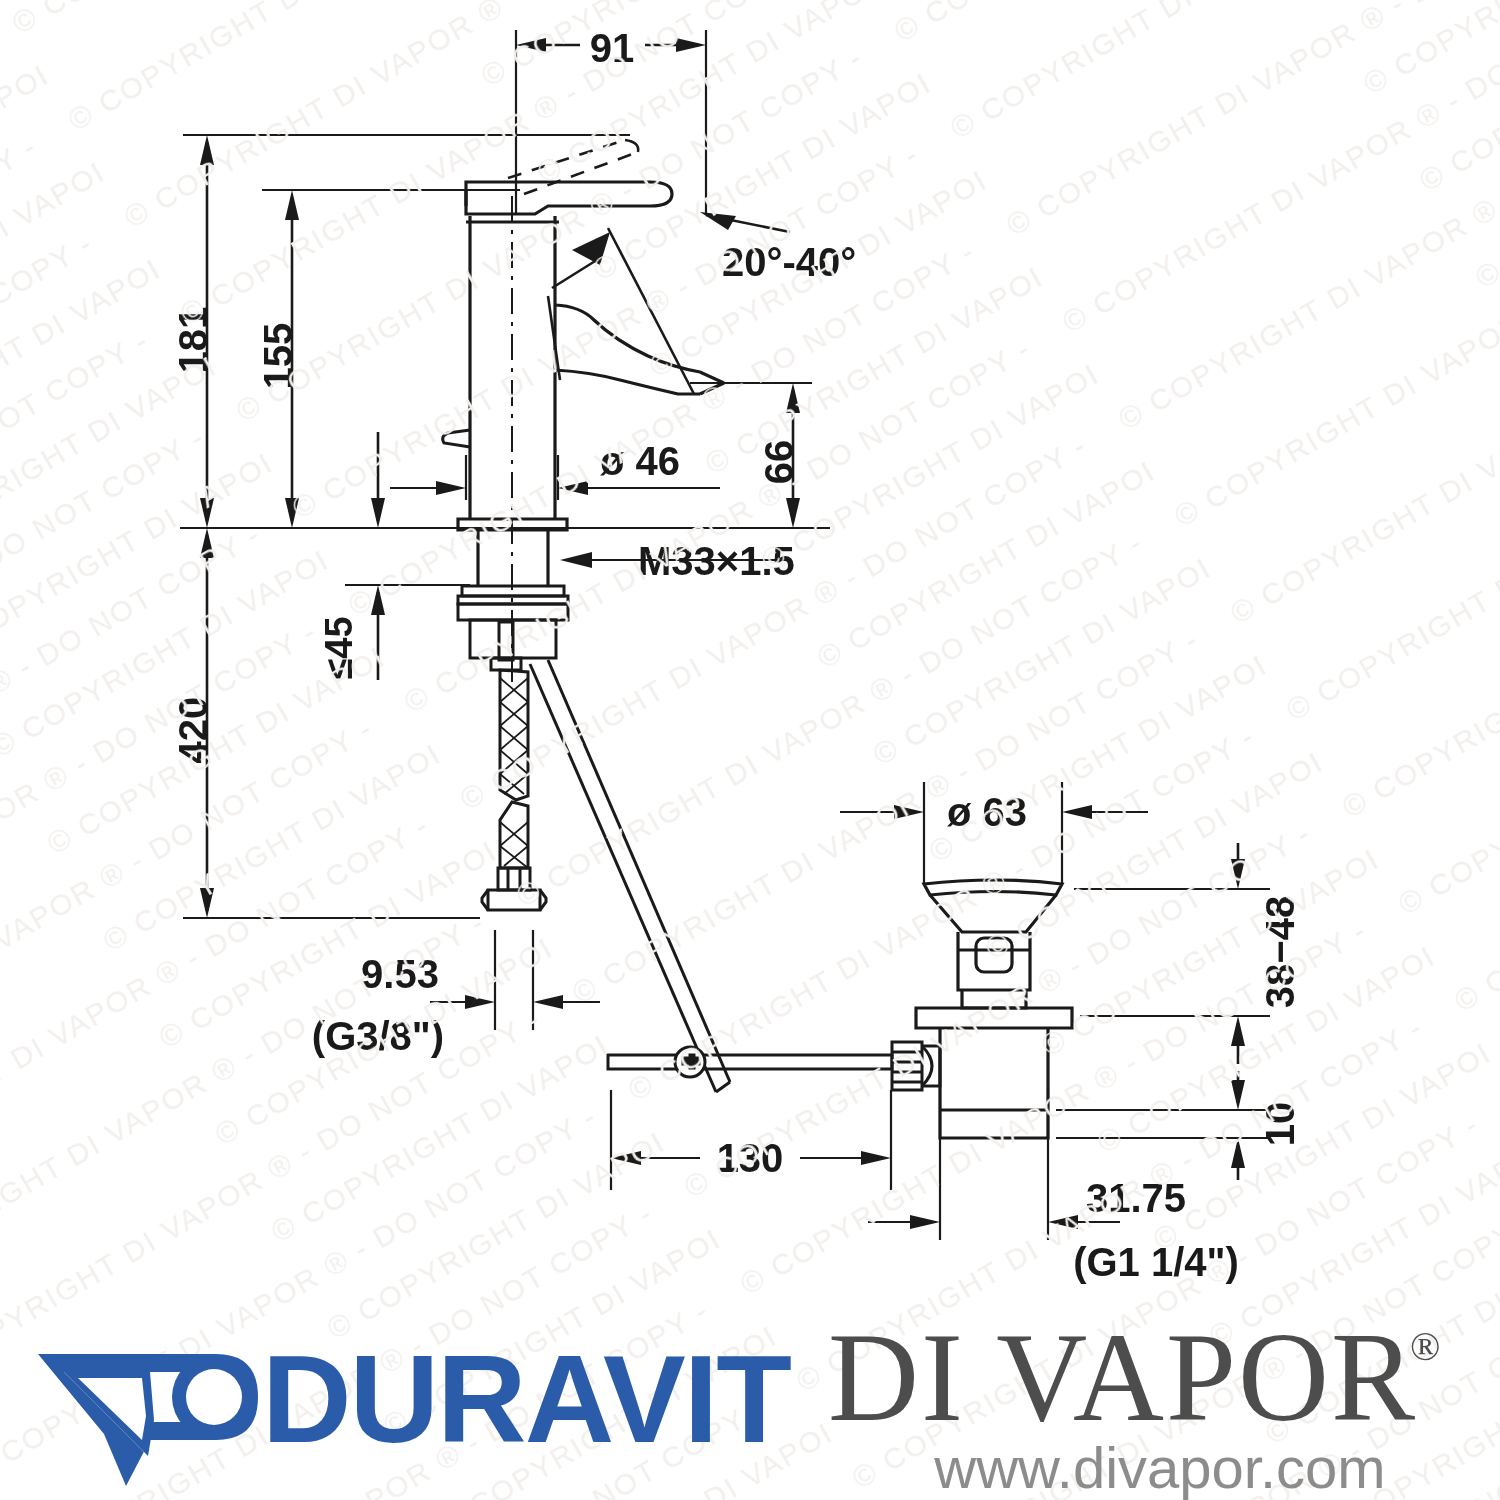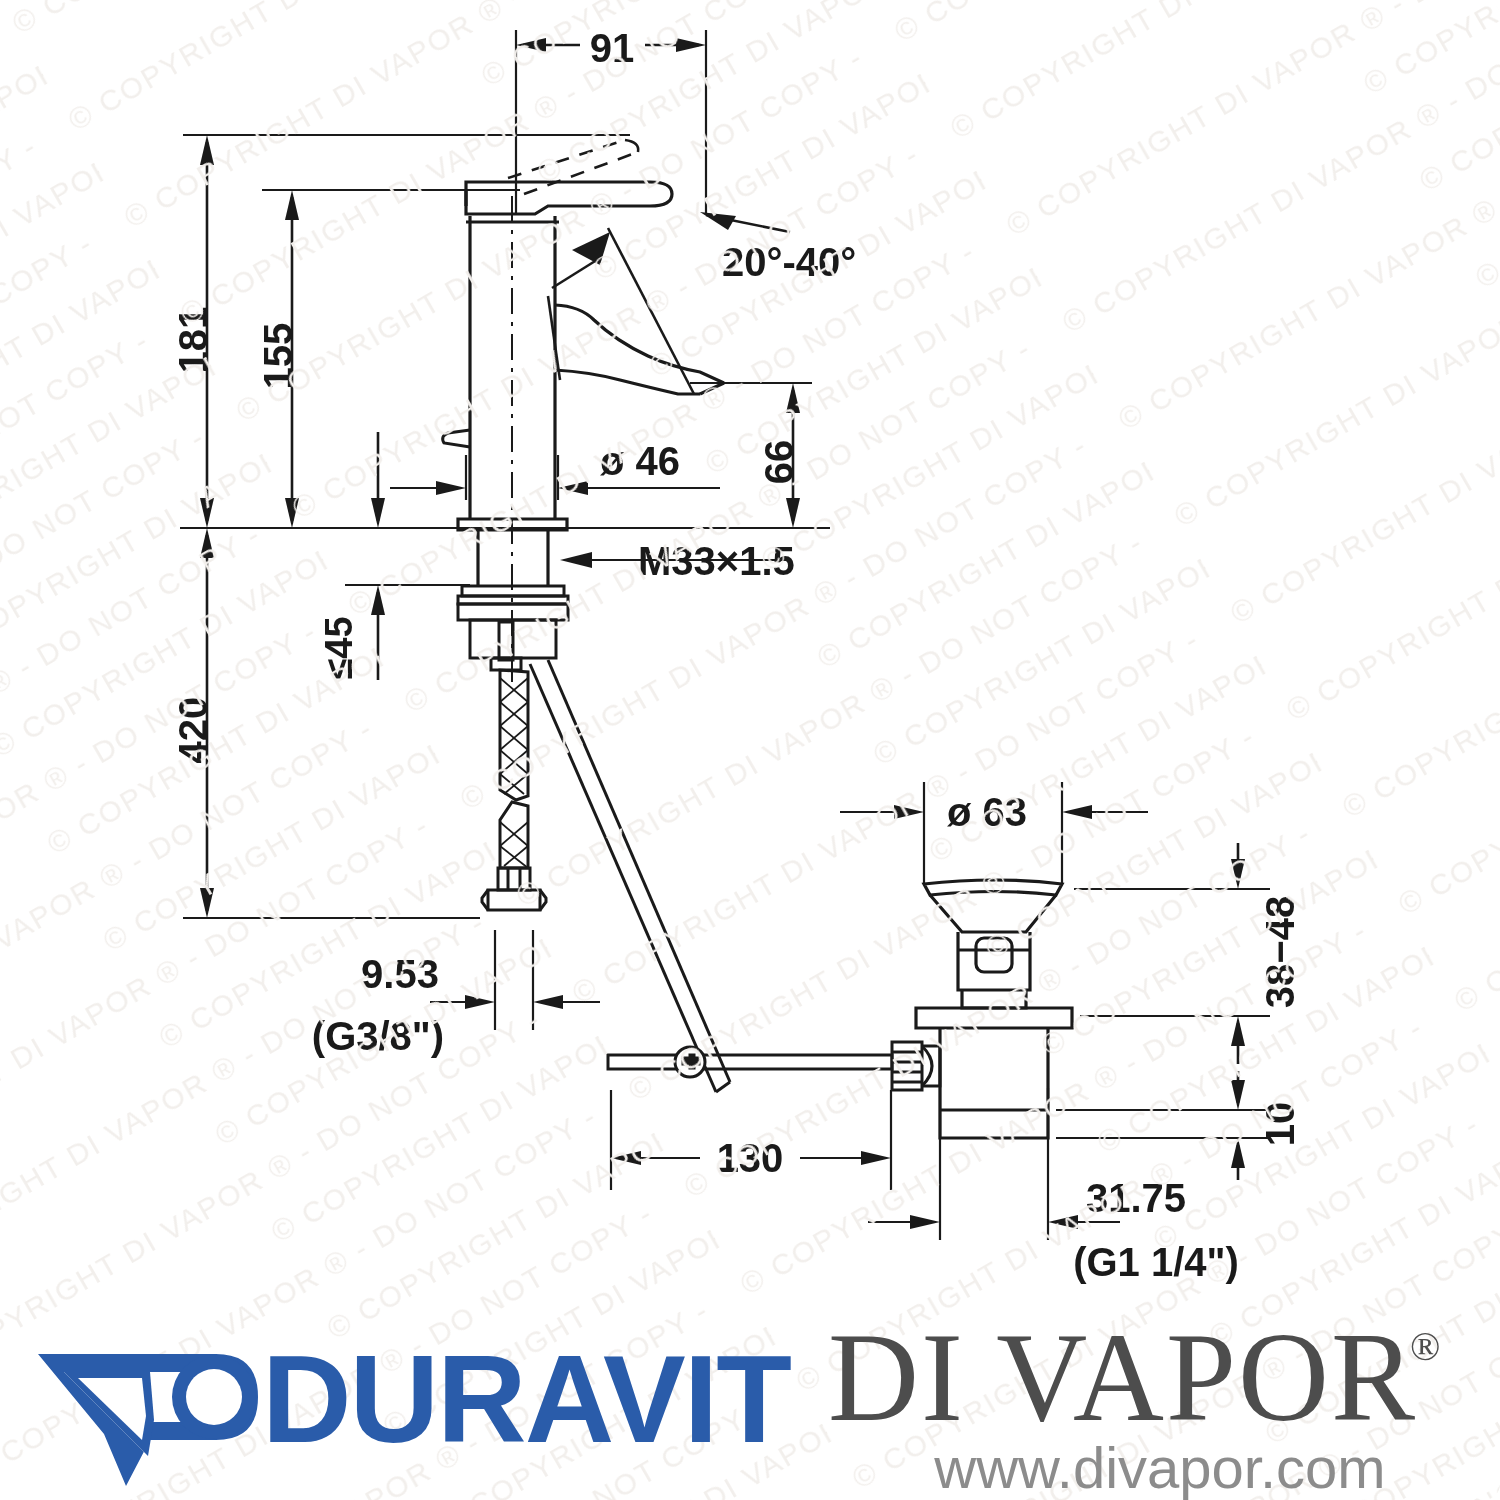"DURAVIT" #page { border-radius: 16px -> none }
